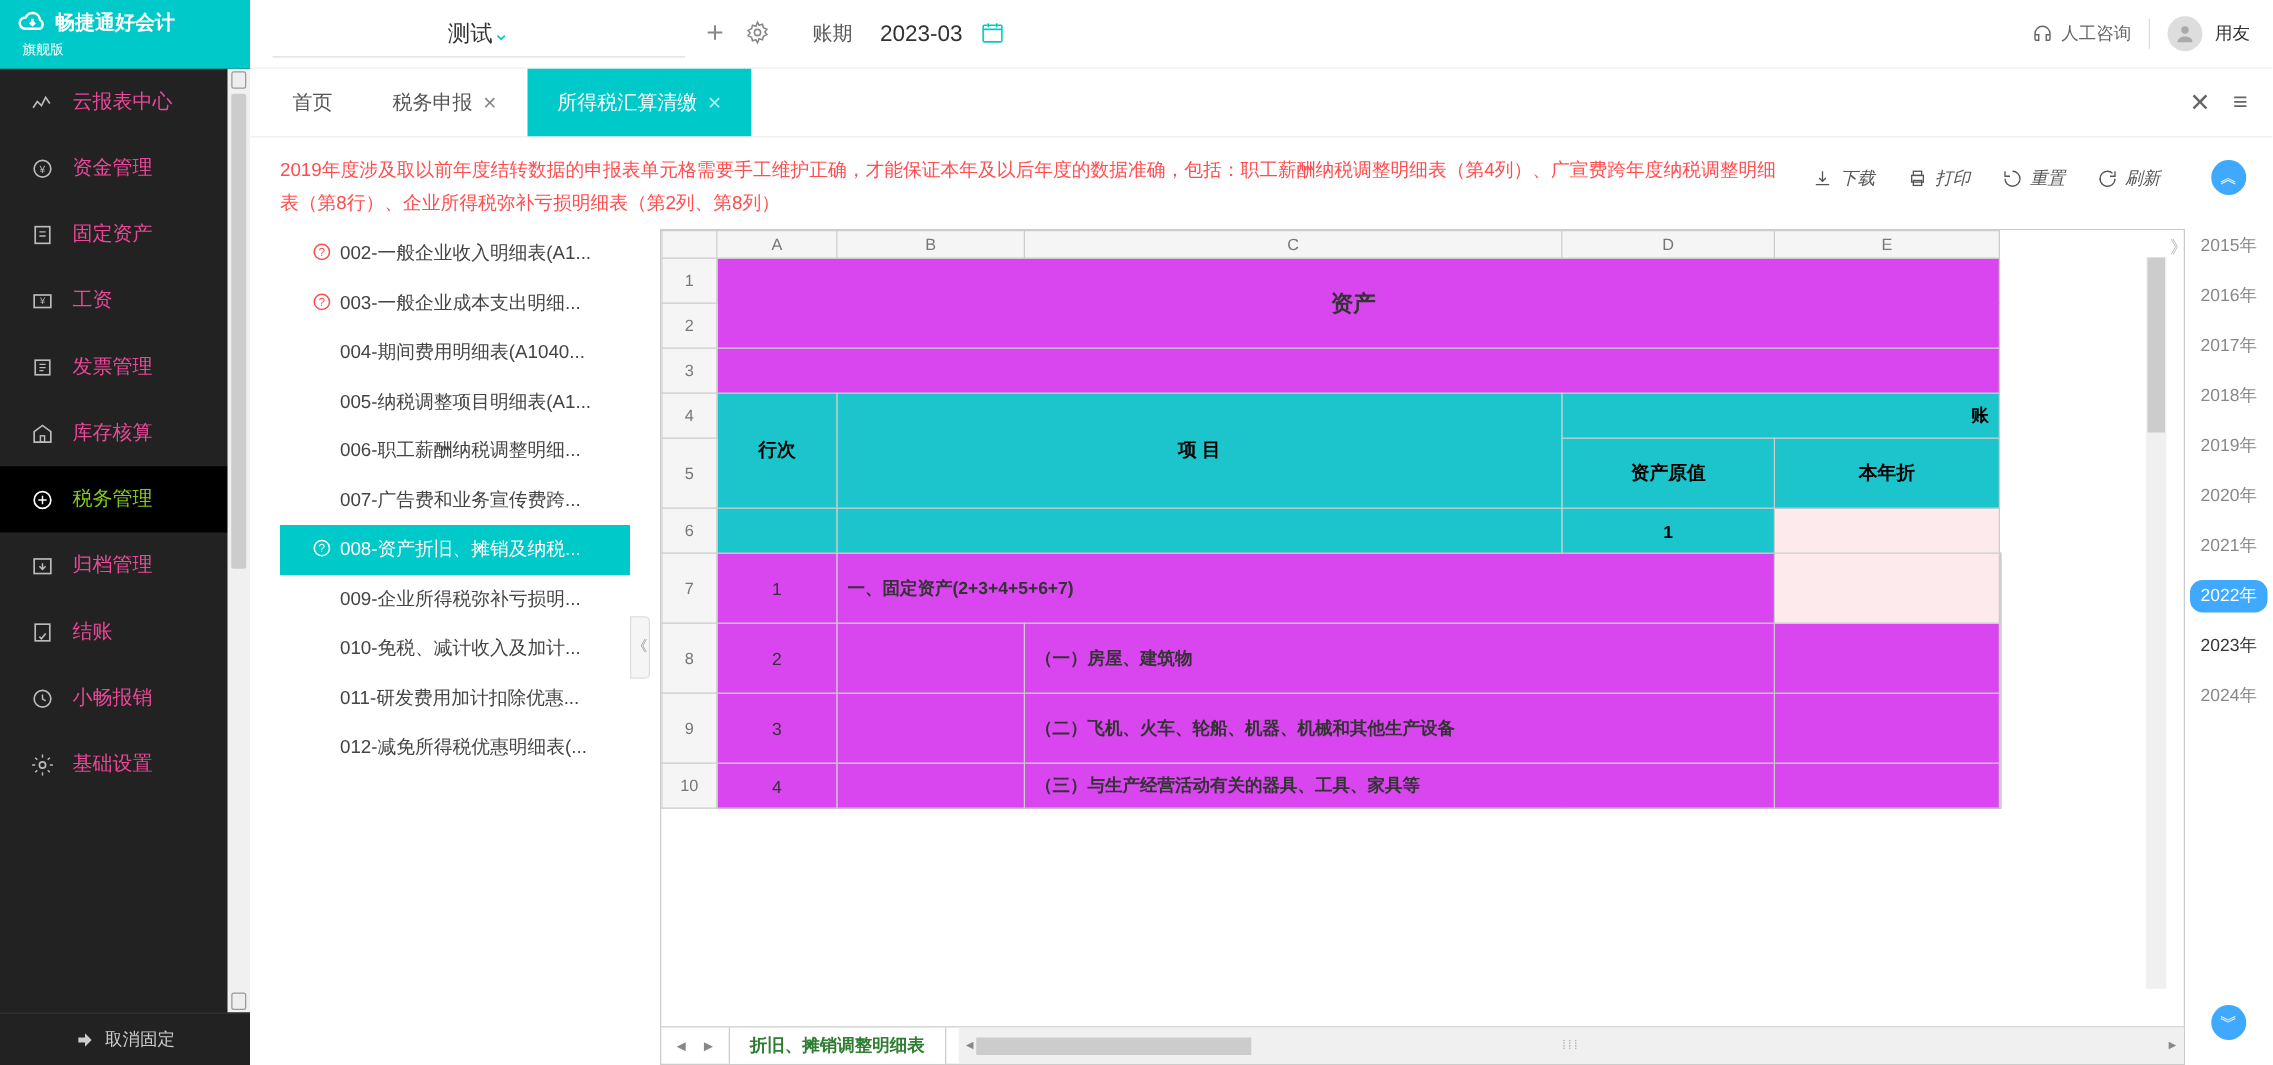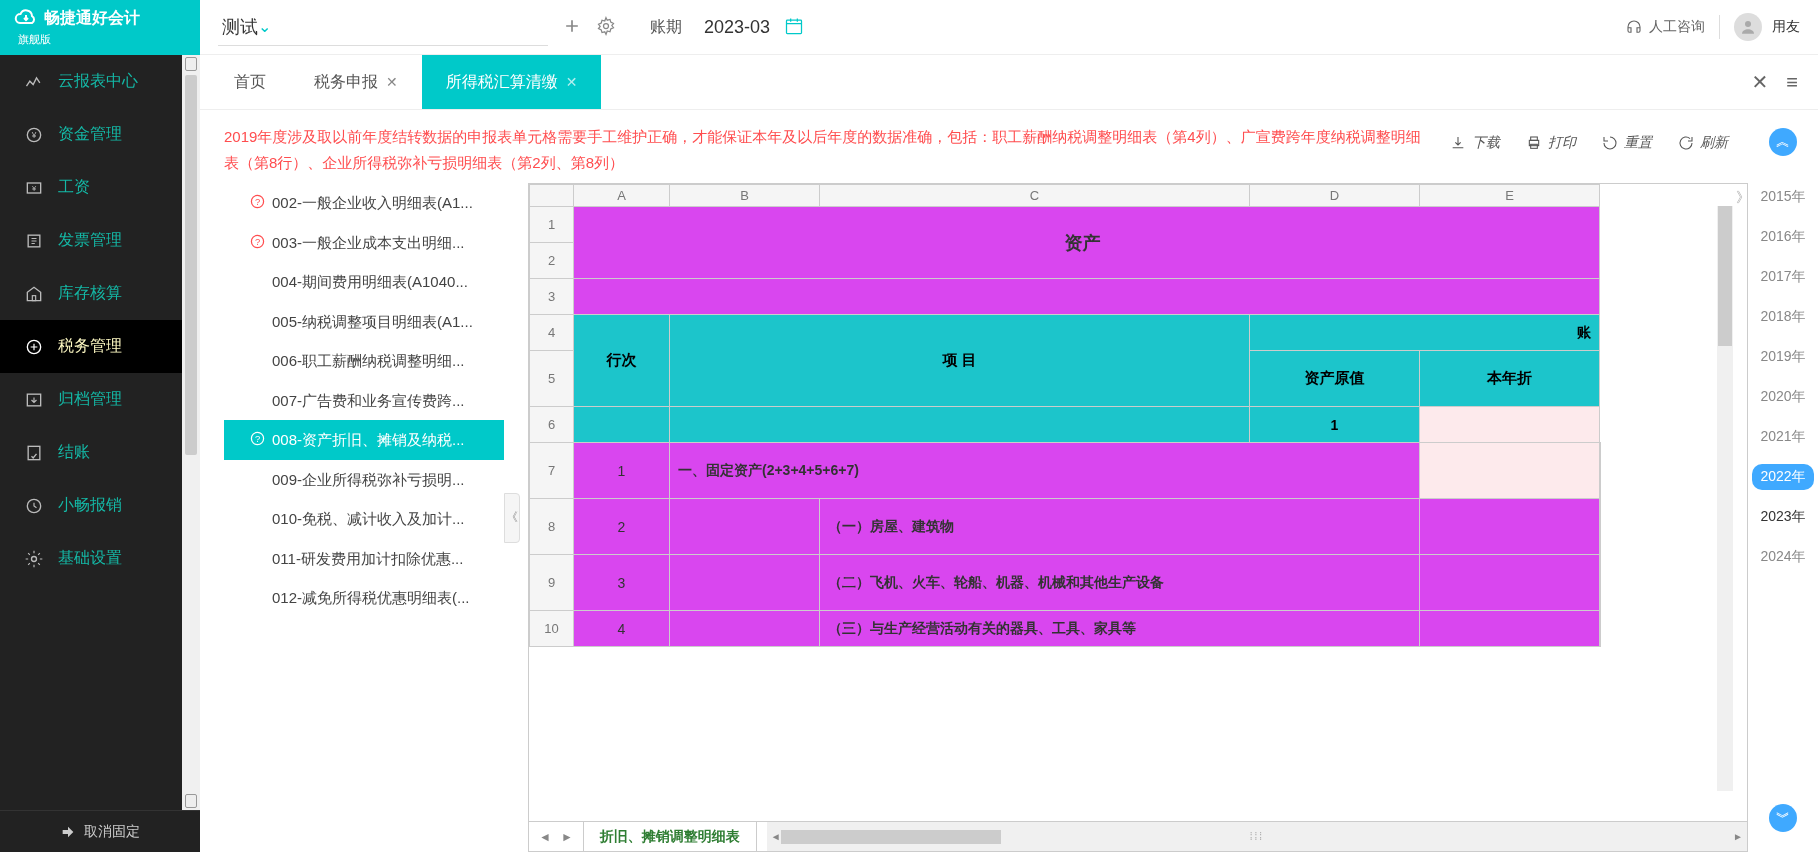"测试" .company-select { justify-content: flex-start -> center }
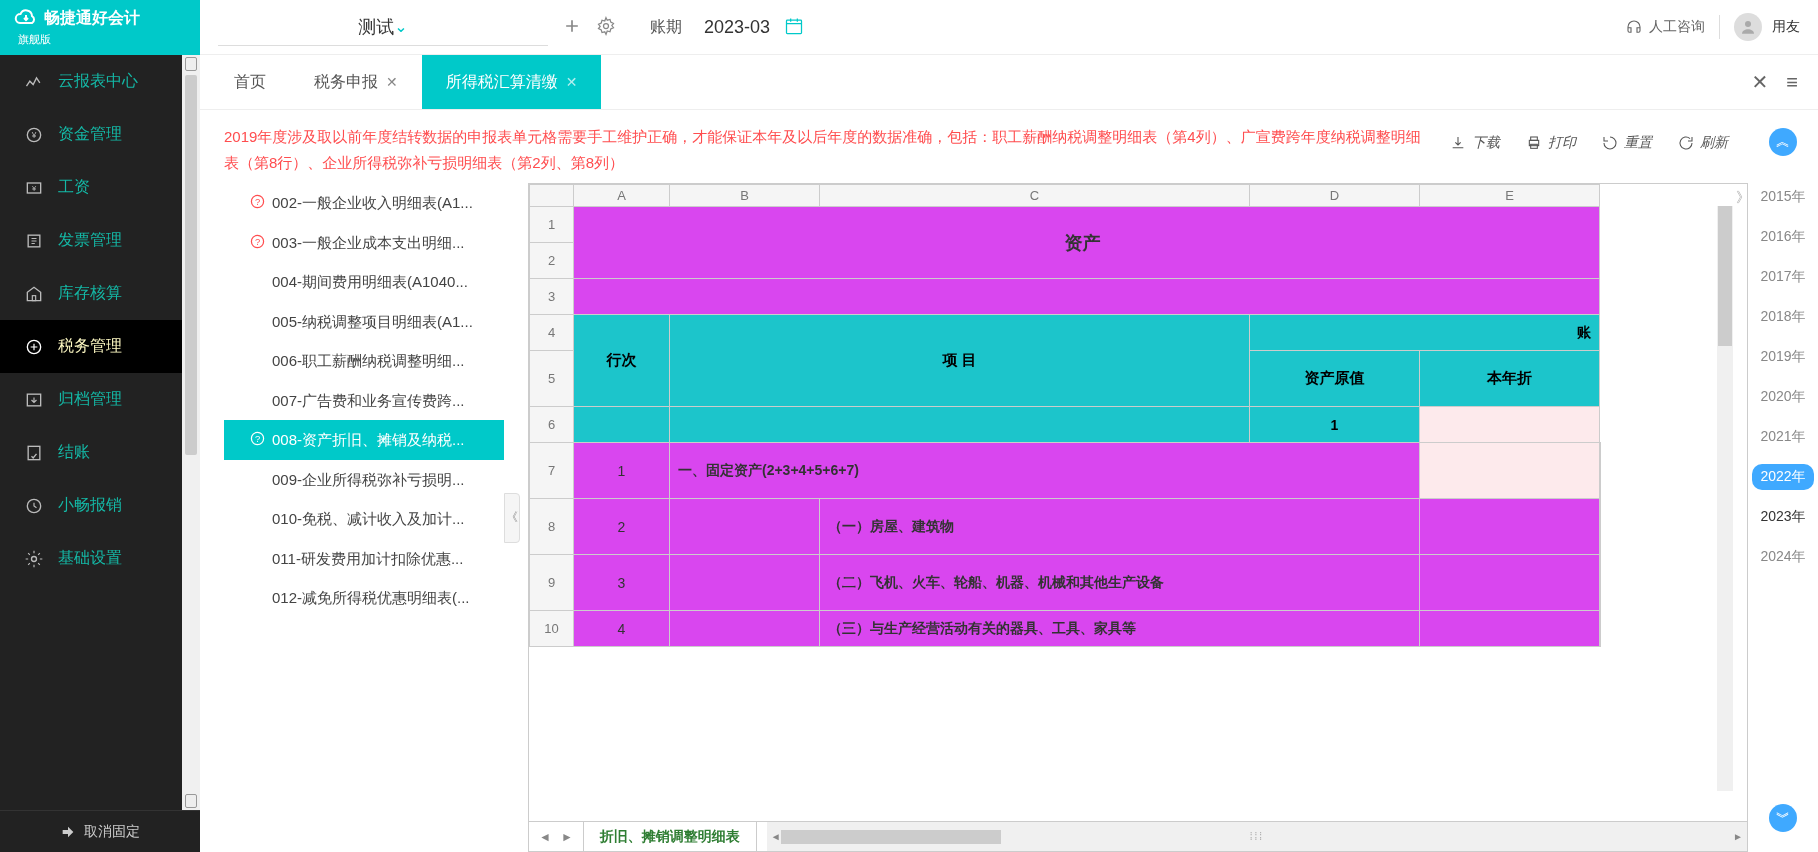"云报表中心" .nav-item { color: #14b8a6 -> #ec4899 }
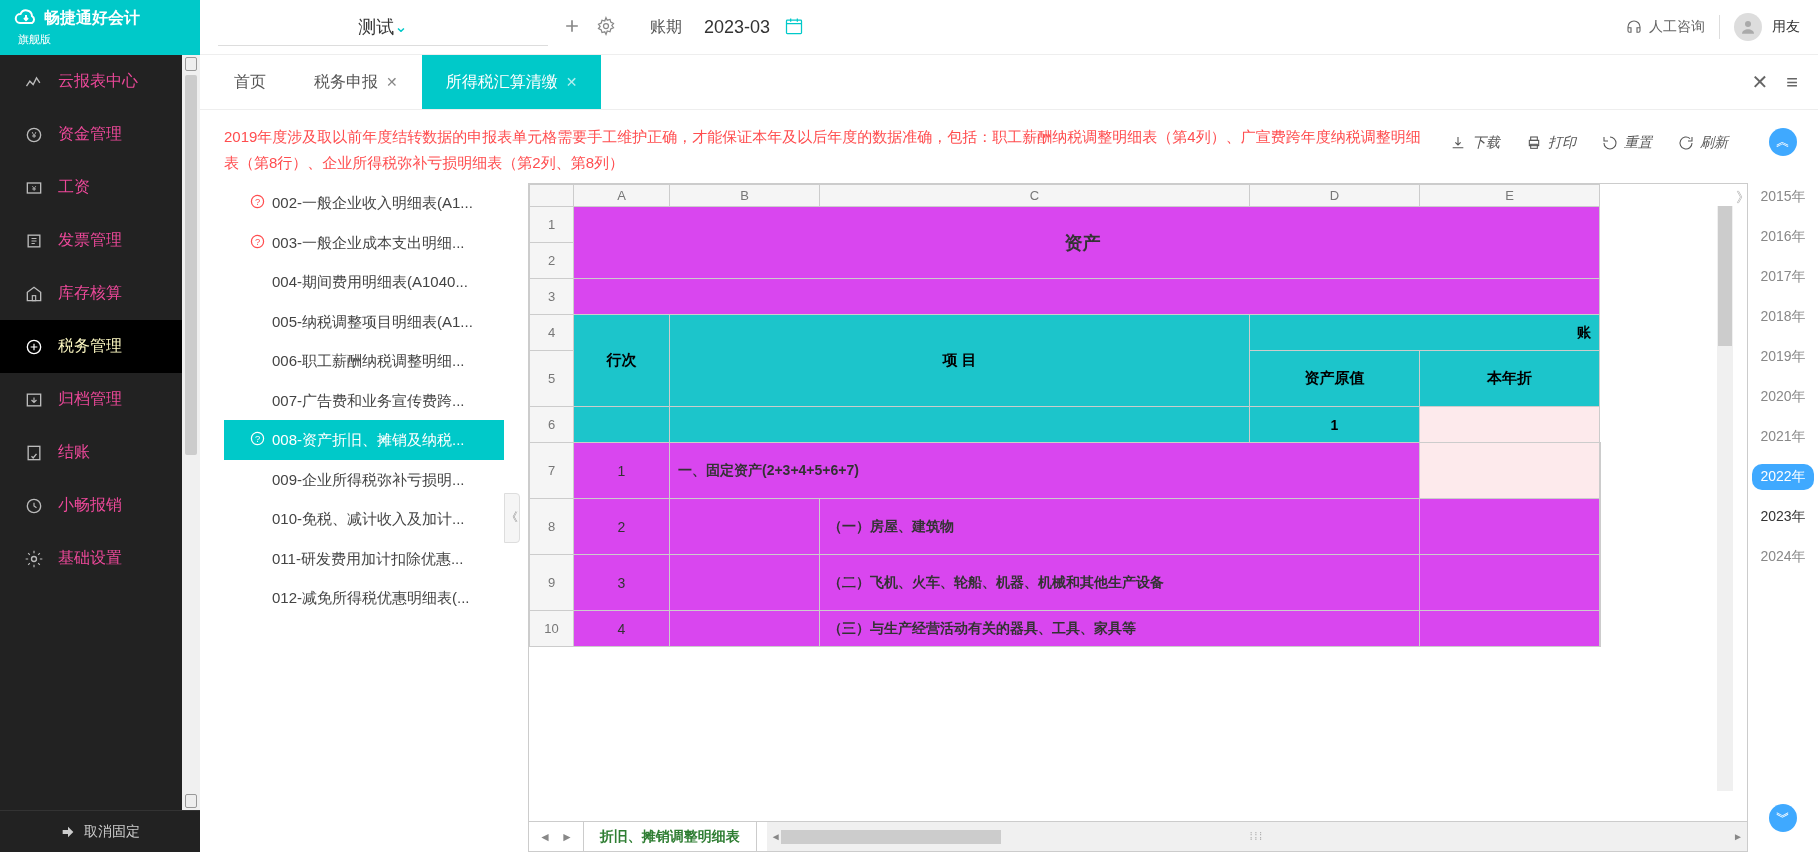"固定资产" div.nav-item { html: none -> <div> <svg> <rect></rect> <path></path> </svg> <span>固定资产</span> </div> }
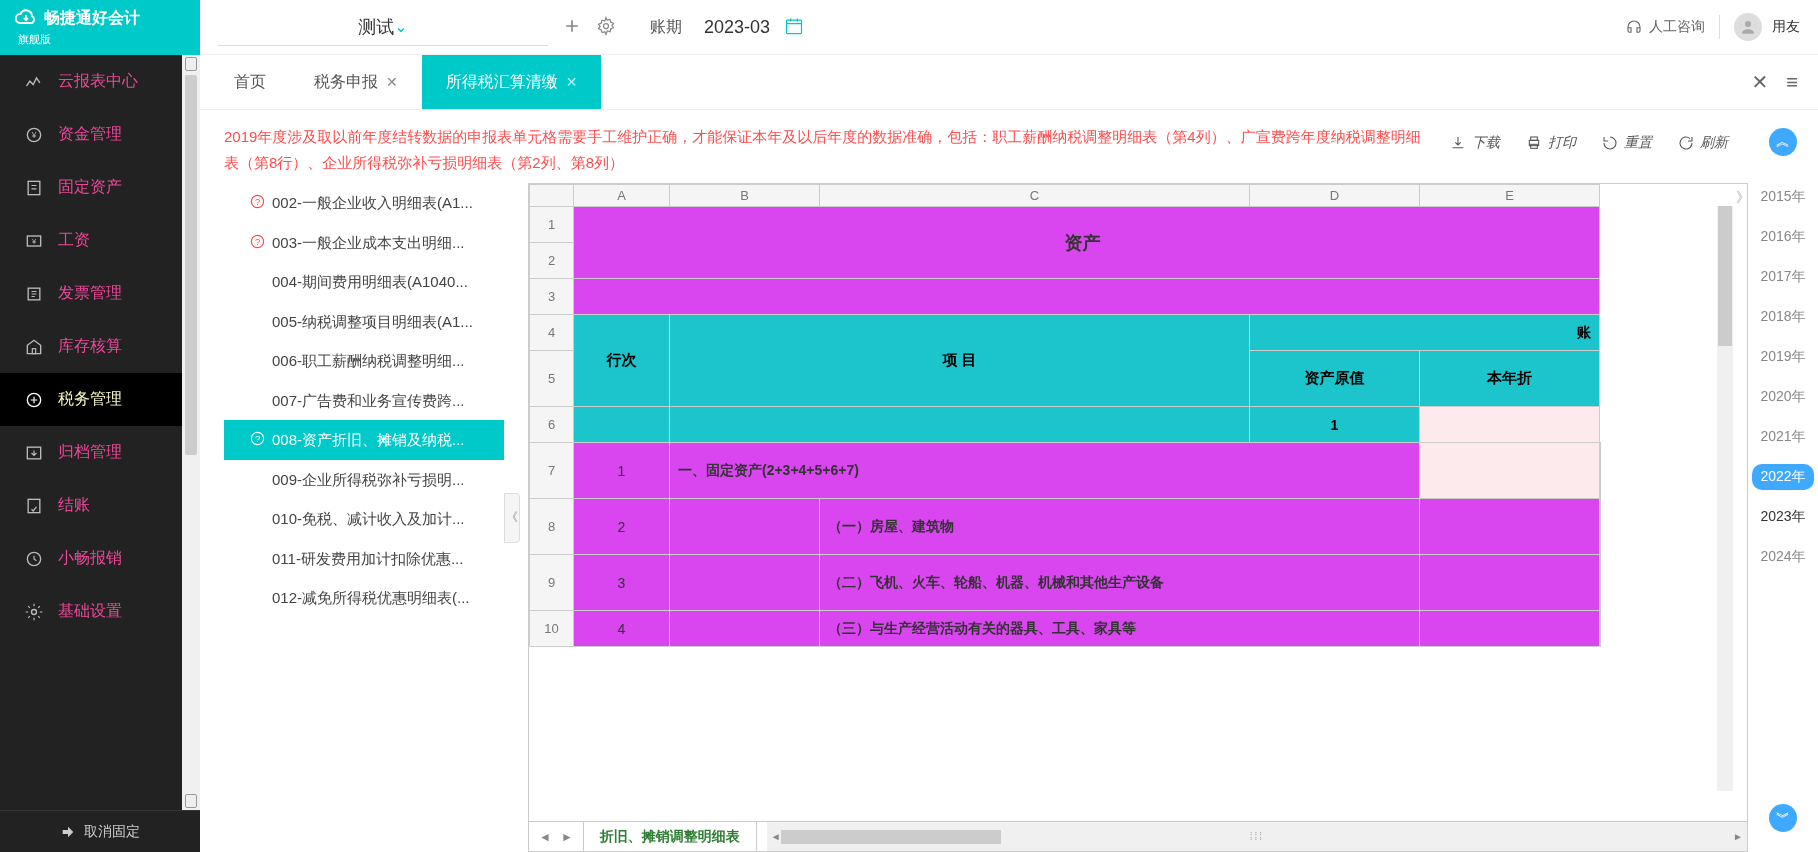"税务管理" .nav-item.active { color: #fef9c3 -> #84cc16 }
